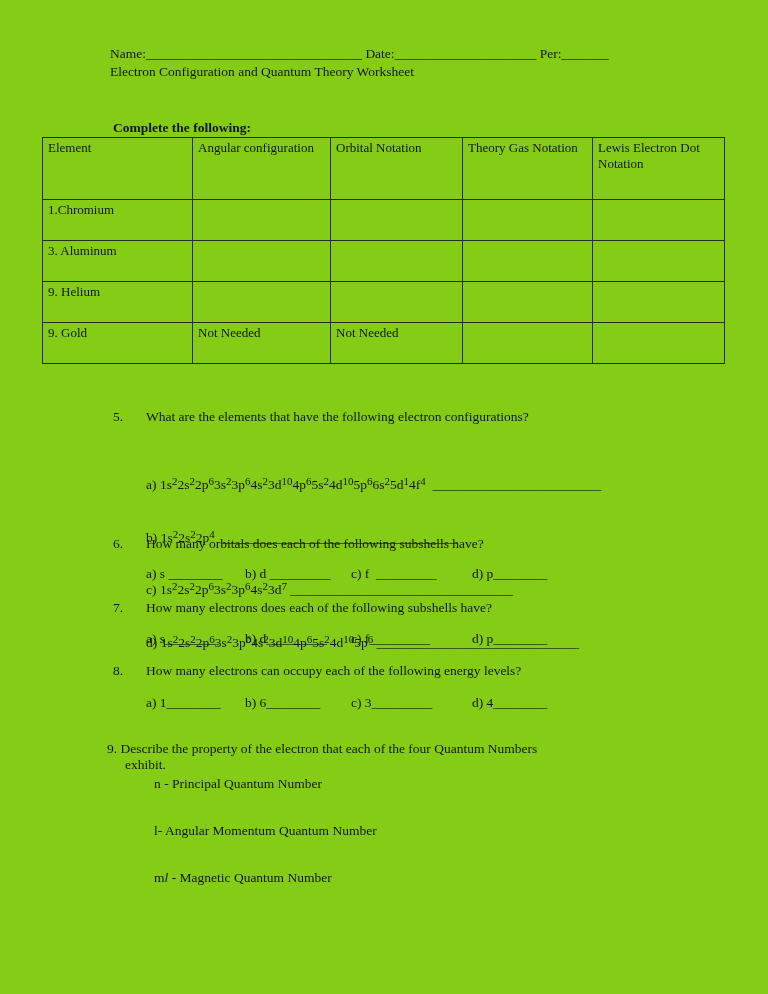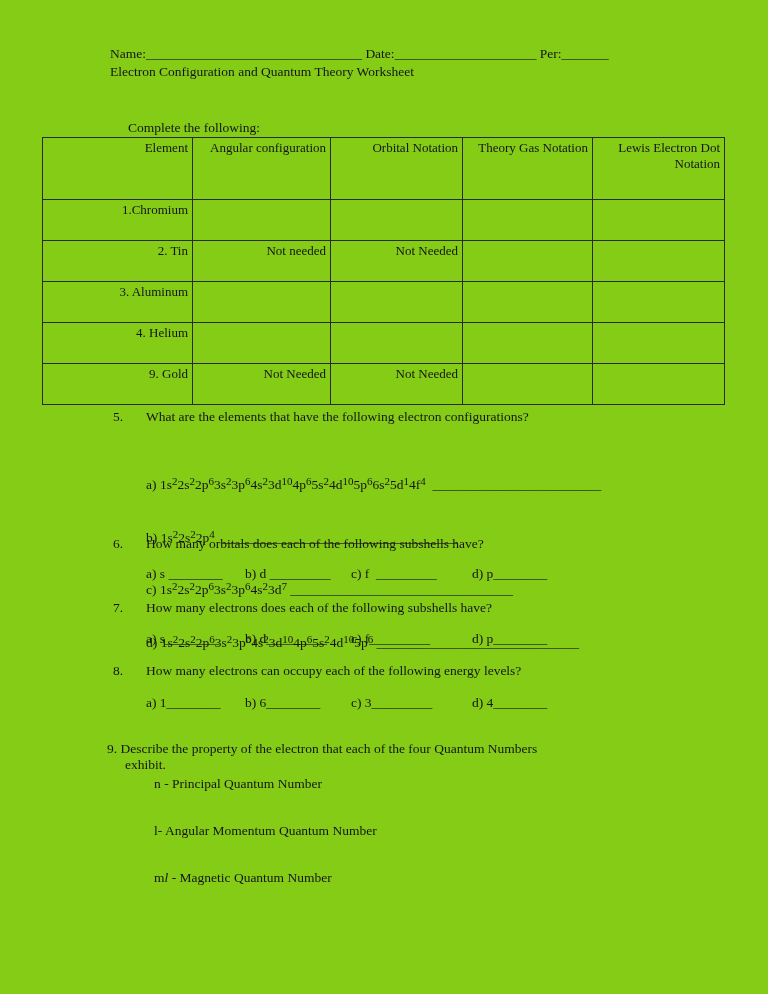"Complete the following:" .intro { font-weight: none -> bold; left: 128px -> 113px }
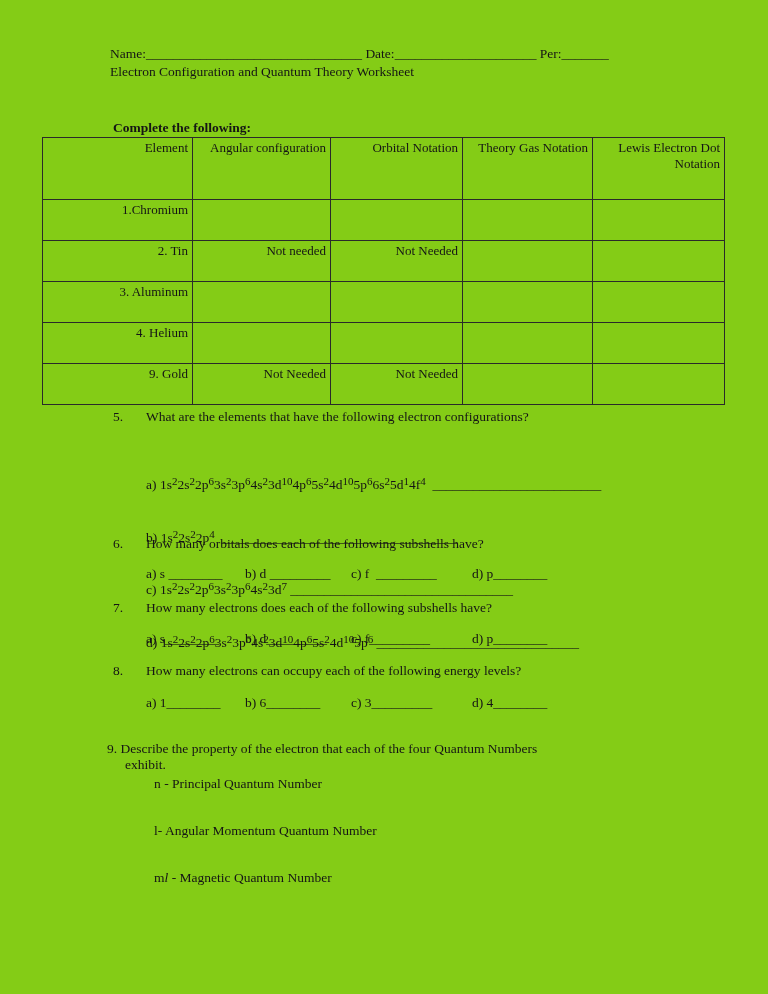"Element" table.ws th, table.ws td { text-align: right -> left }
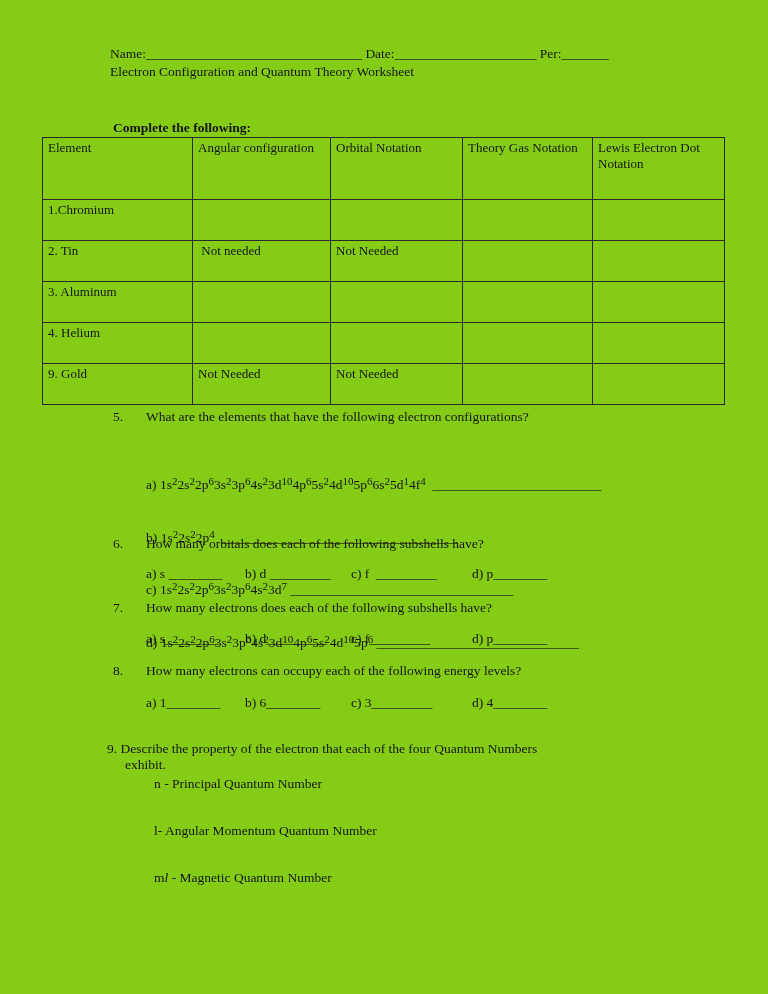"2. Tin" tr.drow { html: <tr> <td>2. Tin</td> <td> Not needed</td> <td>Not Needed</td> <td></td> <td></td> </tr> -> none }
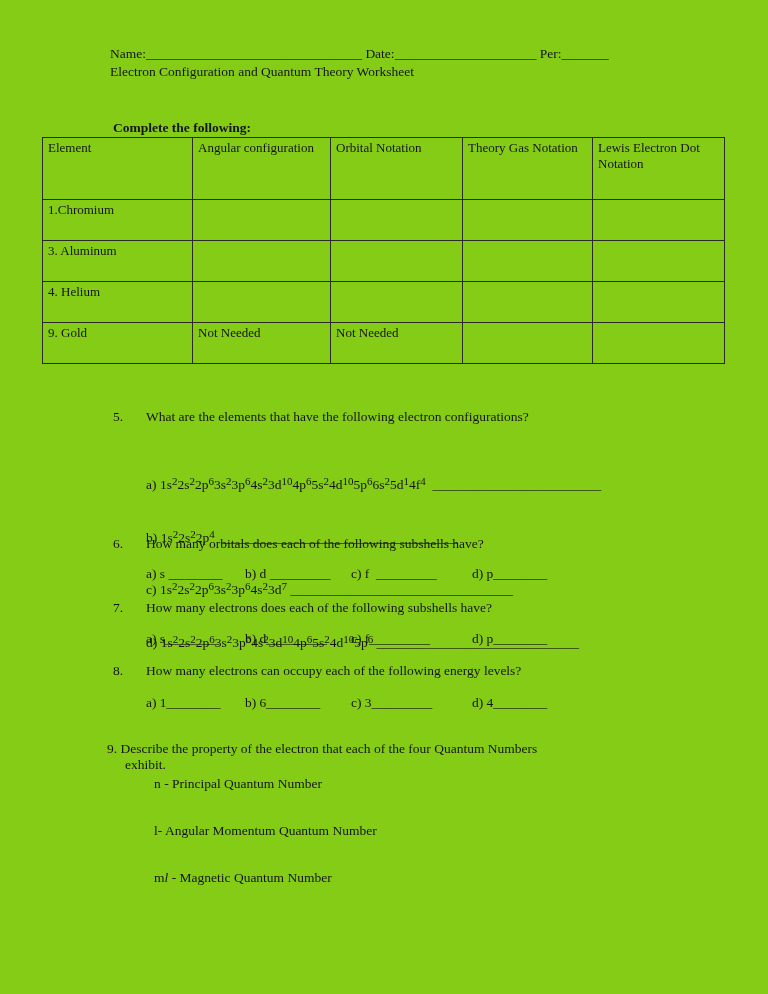"4. Helium" td { text: 4 -> 9 }
